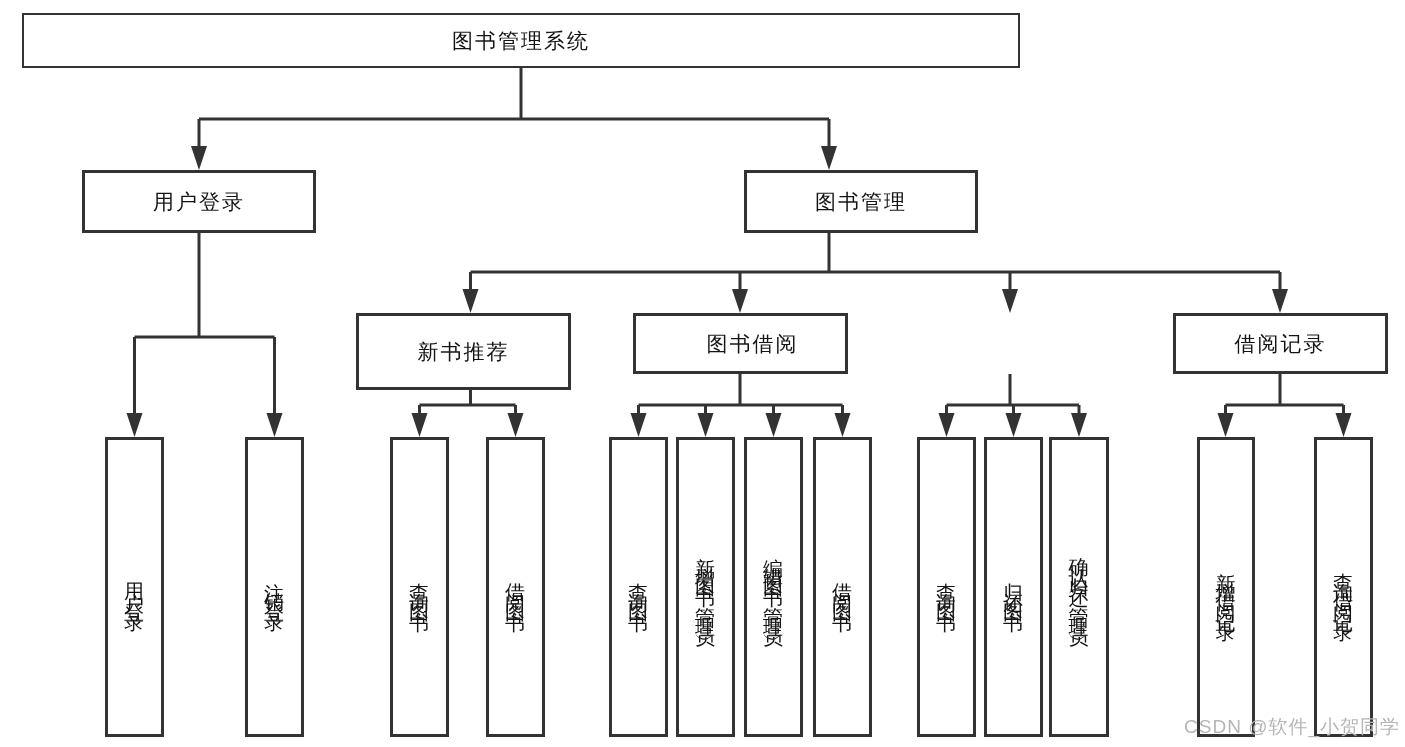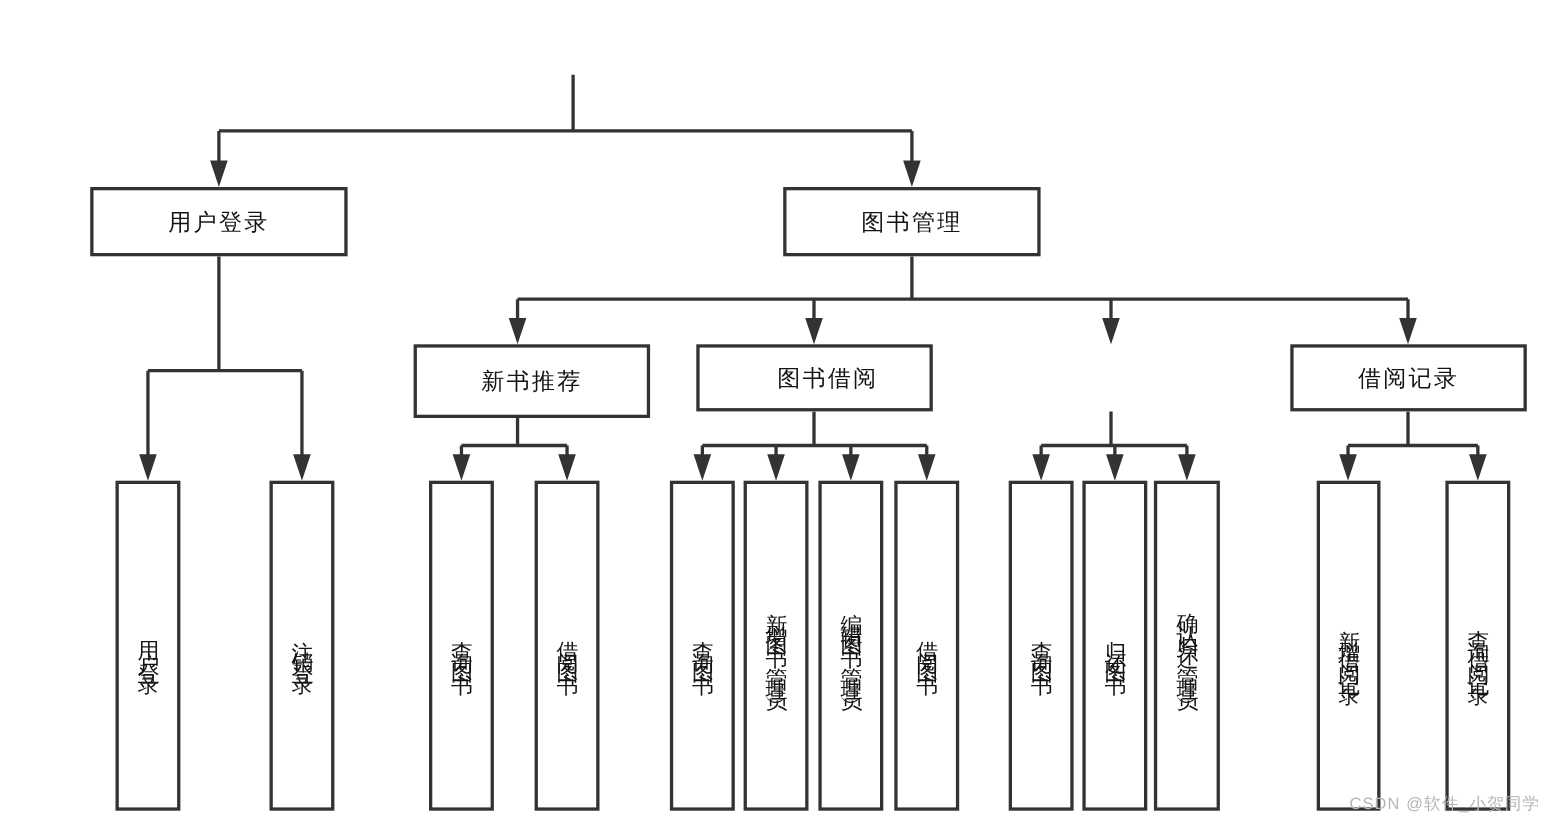"图书管理系统" div.node { html: none -> <div> <span>图书管理系统</span> </div> }
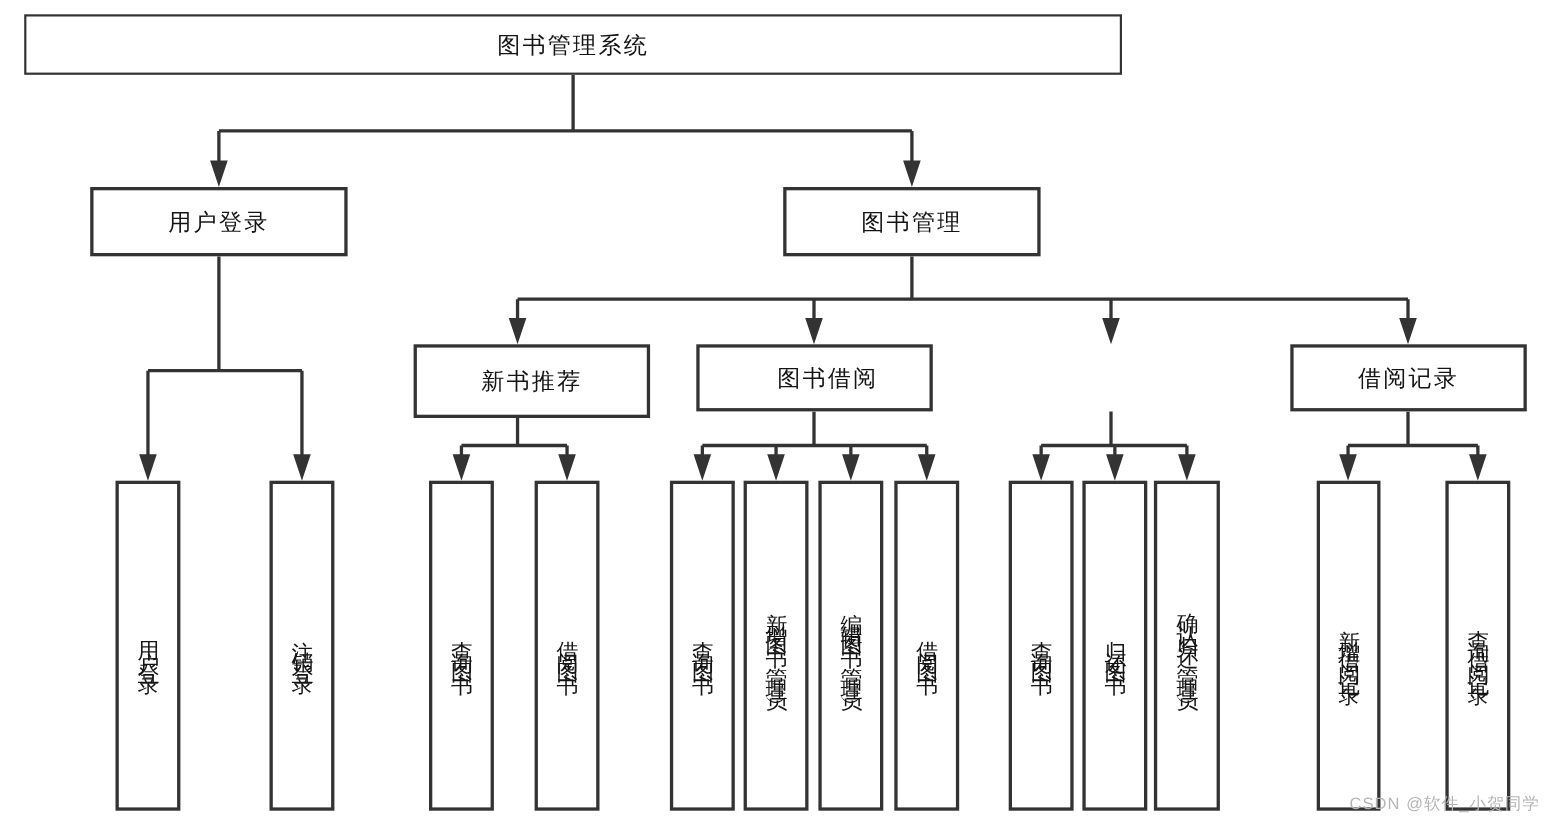"图书管理" div.node { left: 712px -> 744px }
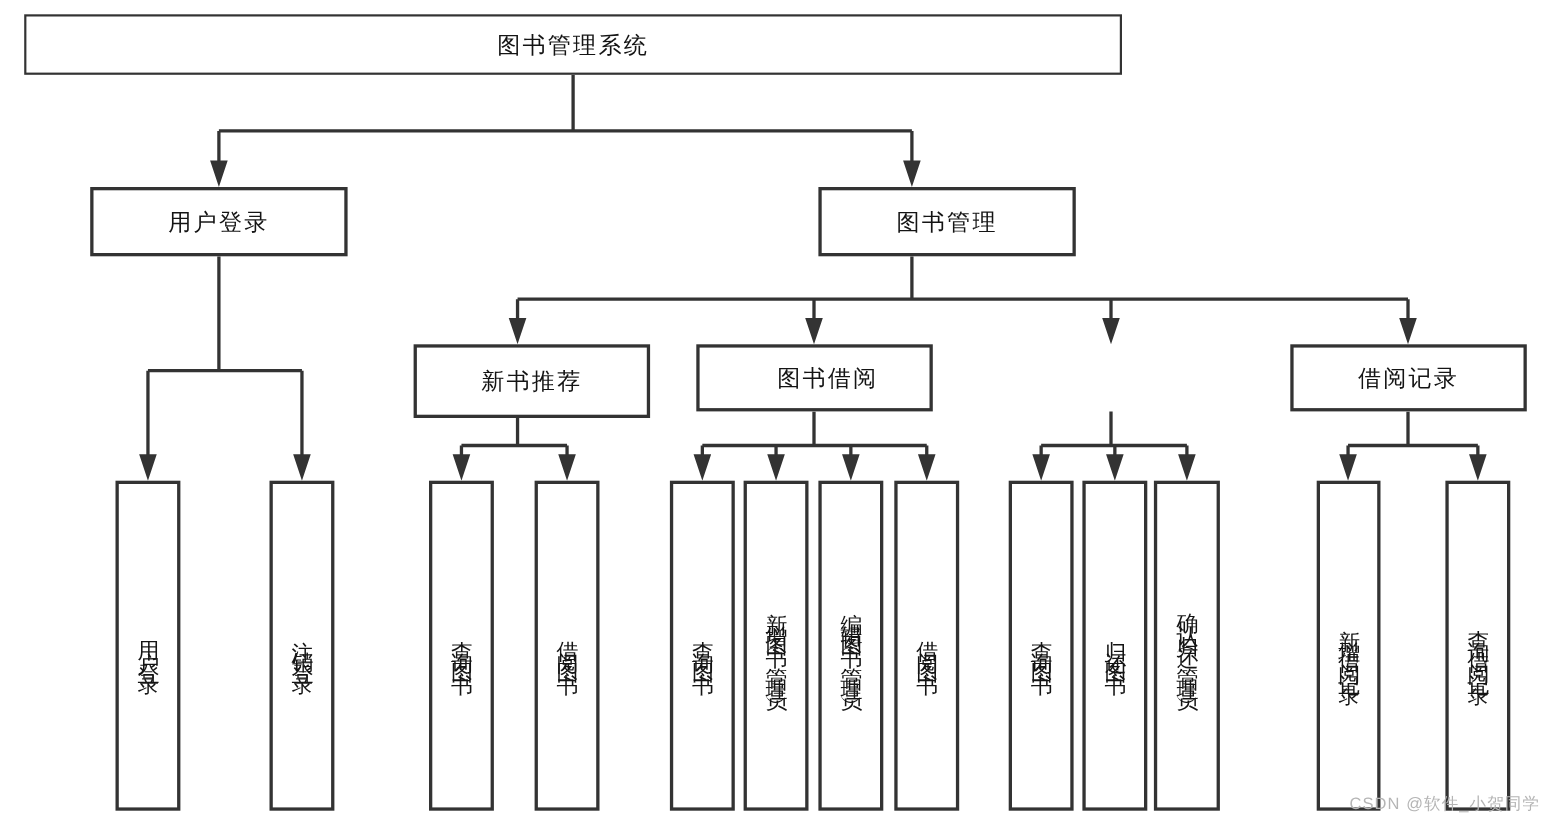"新书推荐" div.node { height: 67px -> 77px; left: 376px -> 356px }
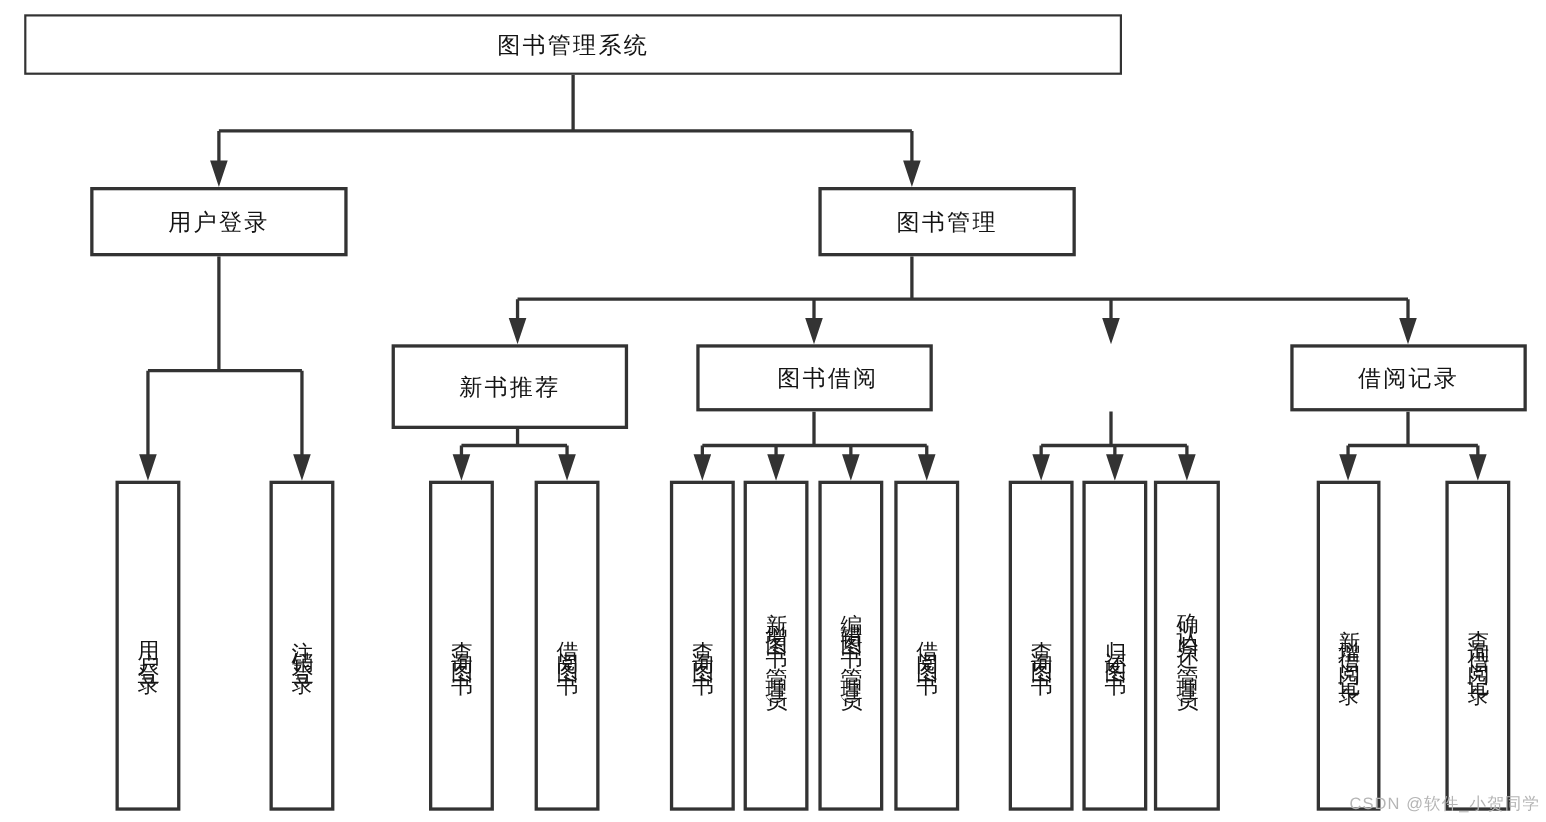"CSDN @软件_小贺同学" .watermark { font-size: 15px -> 19px }
